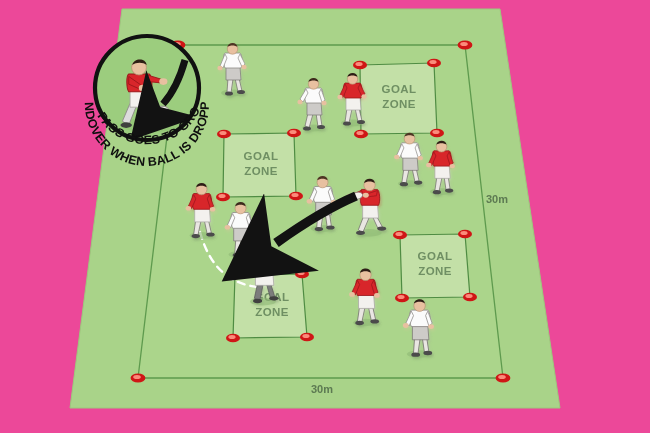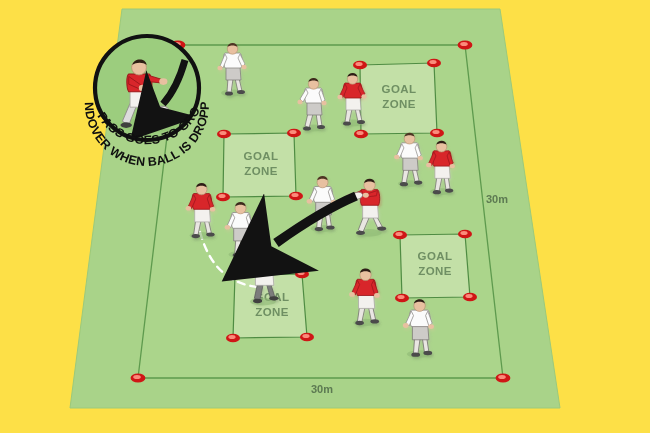"GOAL" #stage { background: #fde047 -> #ec4899 }
